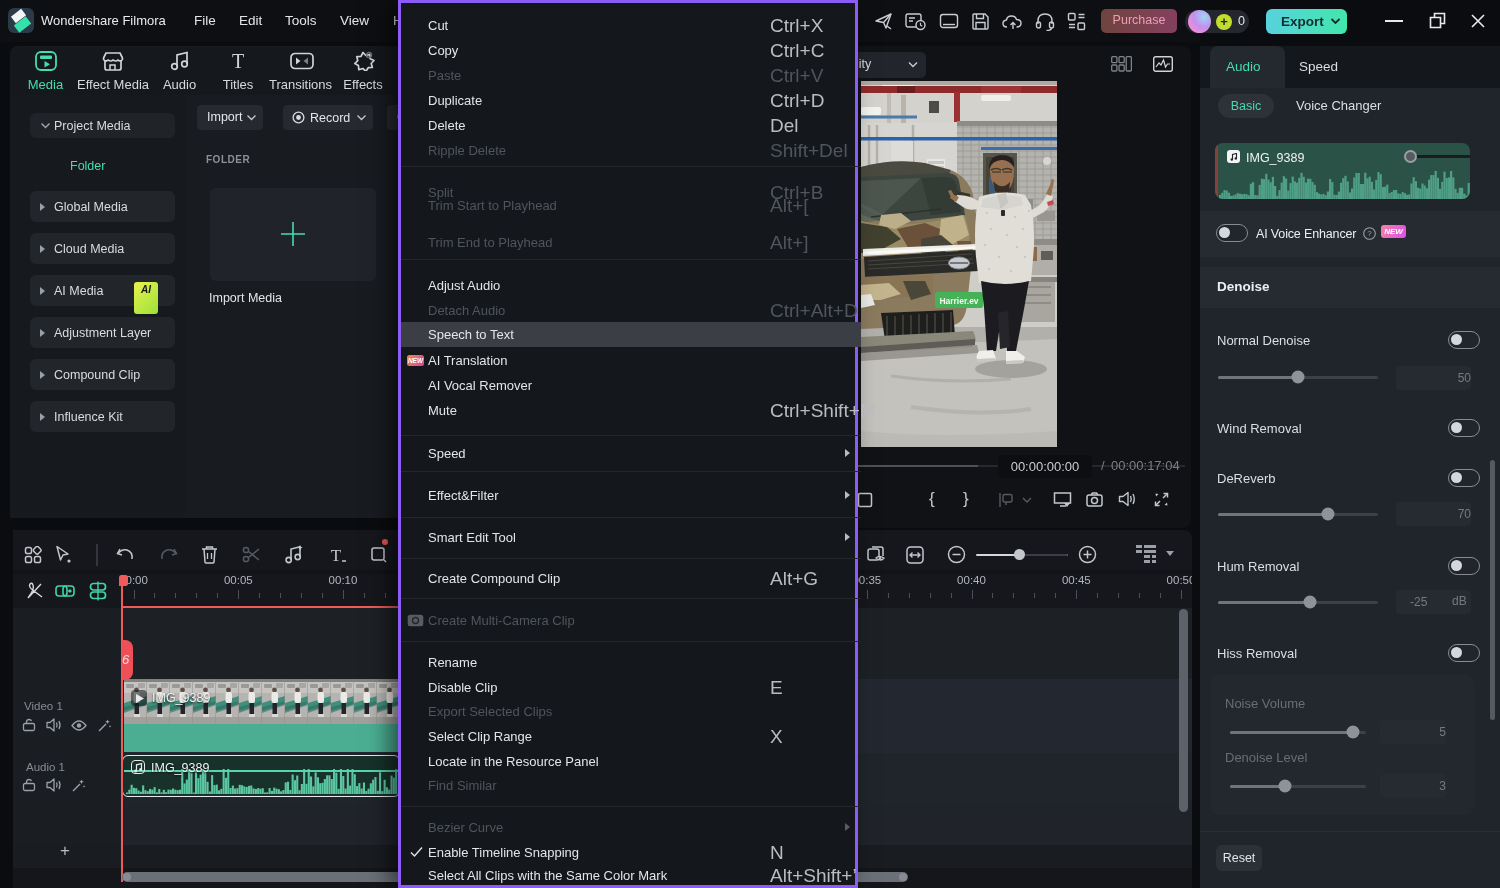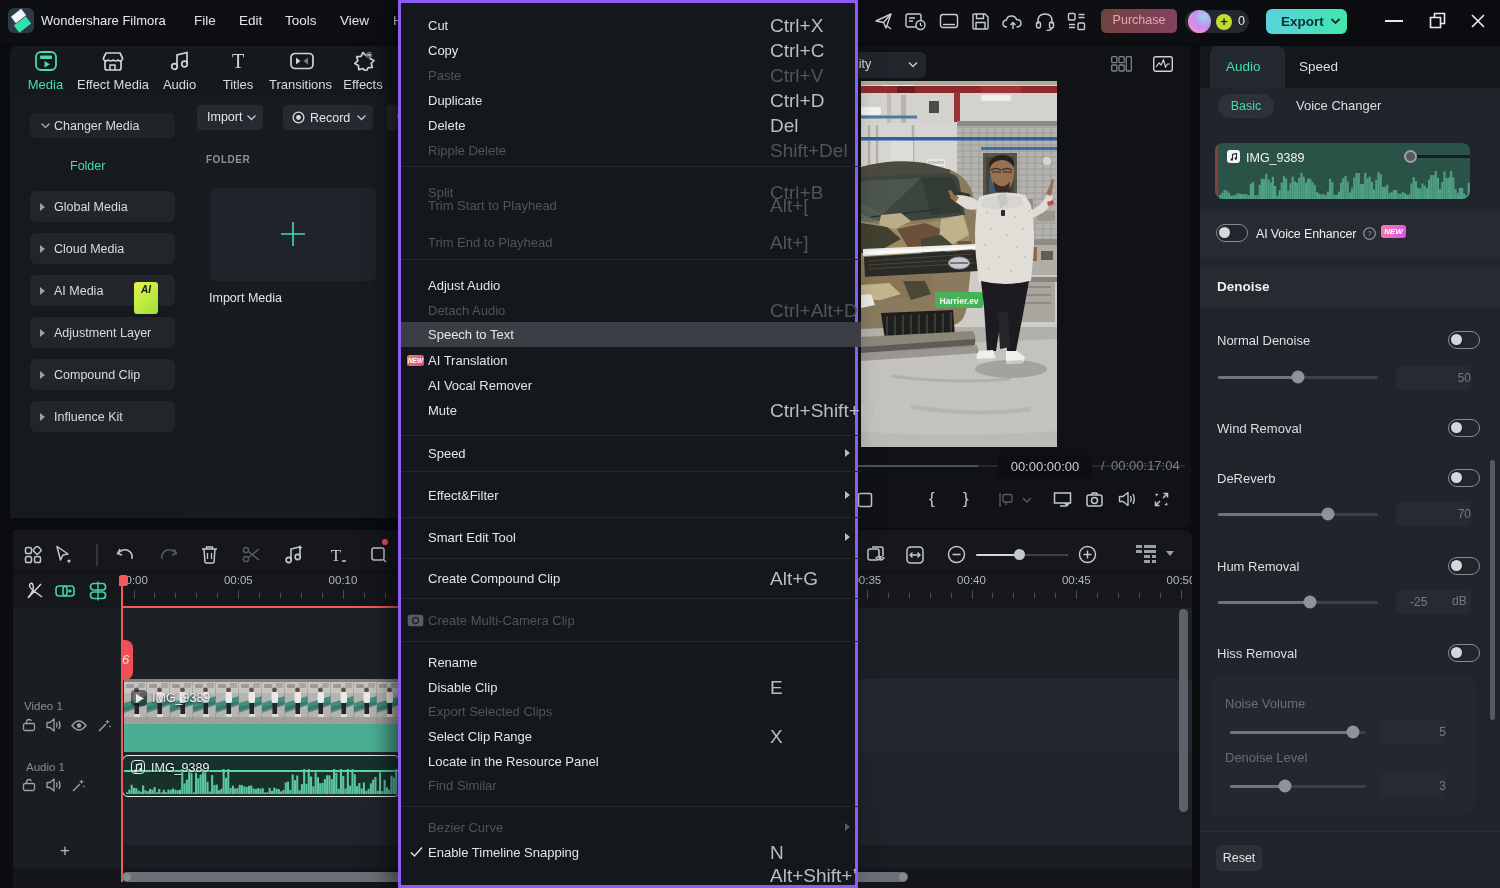"Changer Media" span { text: Changer -> Project }
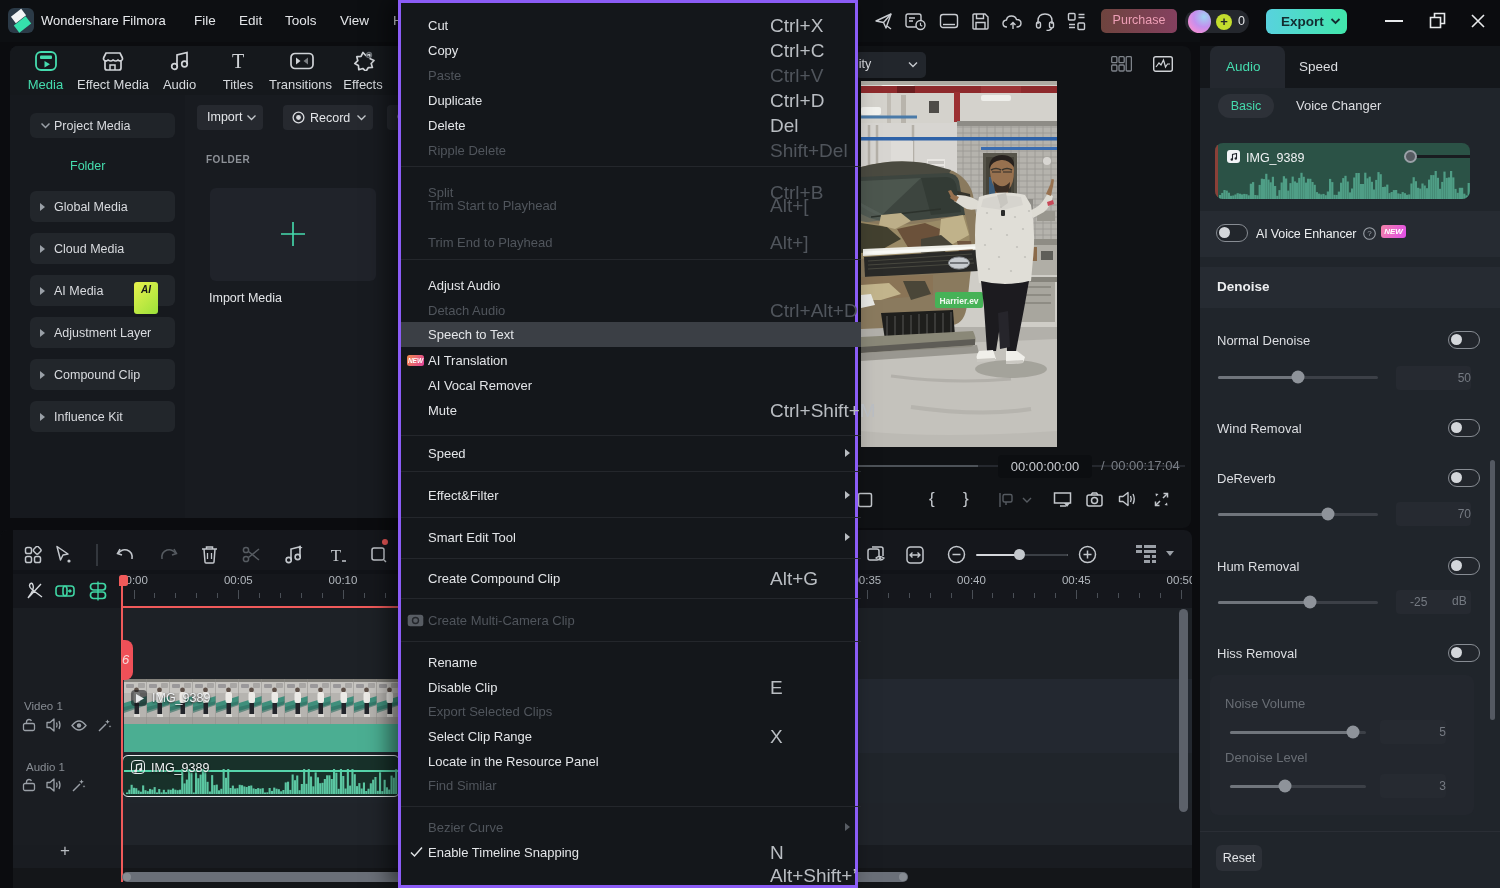"Select All Clips with the" span.t { html: none -> <span>Select All Clips with the Same Color Mark</span> }
